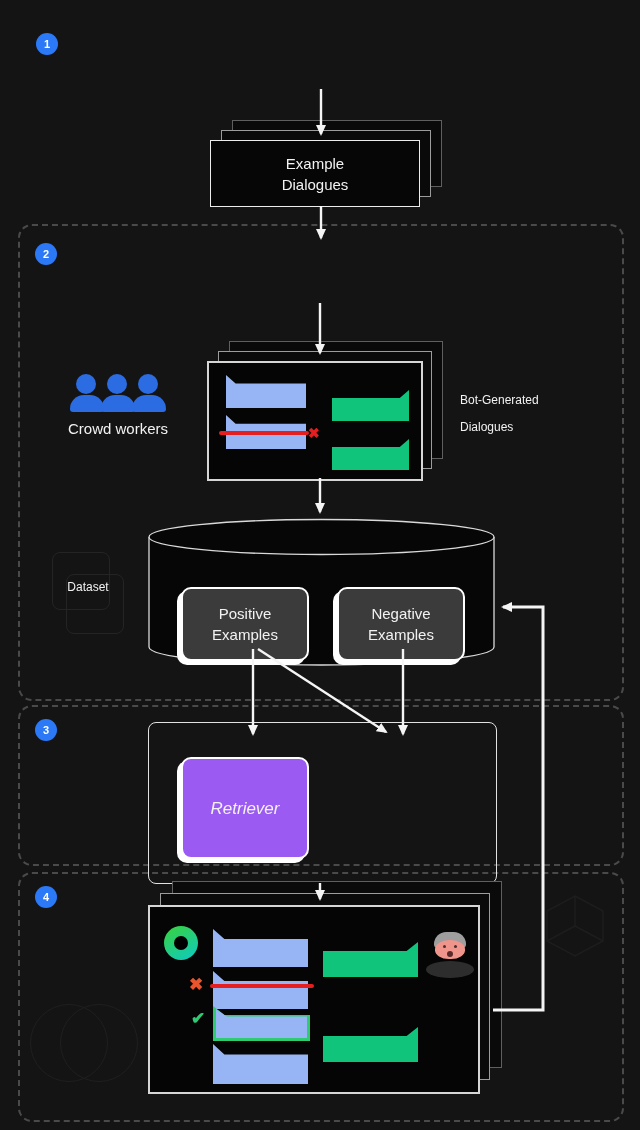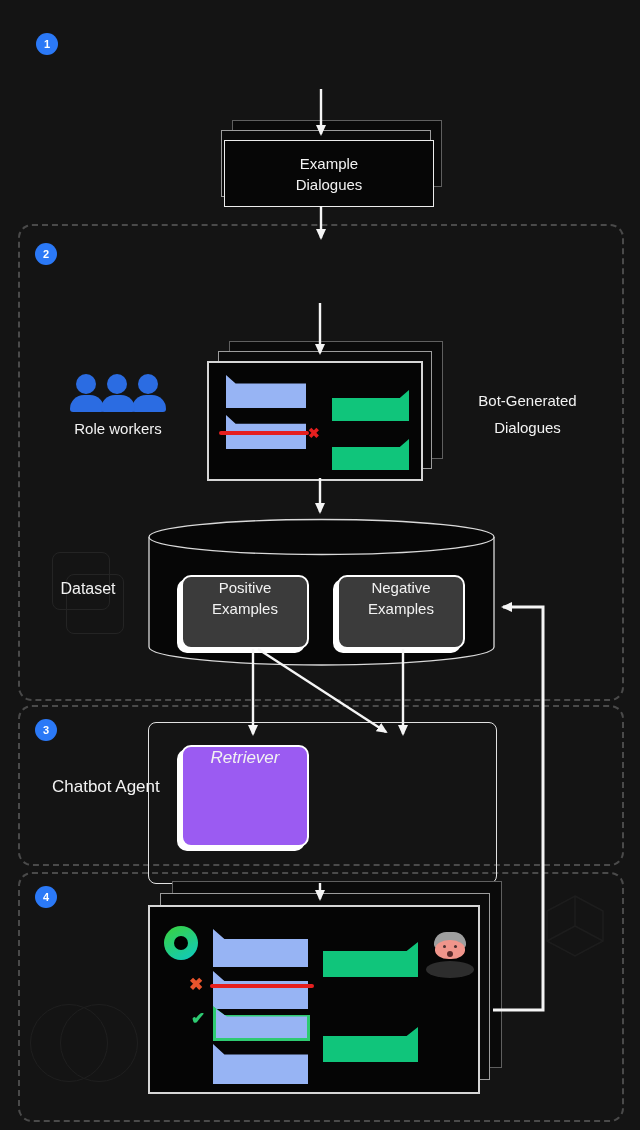"Example Dialogues" div.node { left: 224px -> 210px }
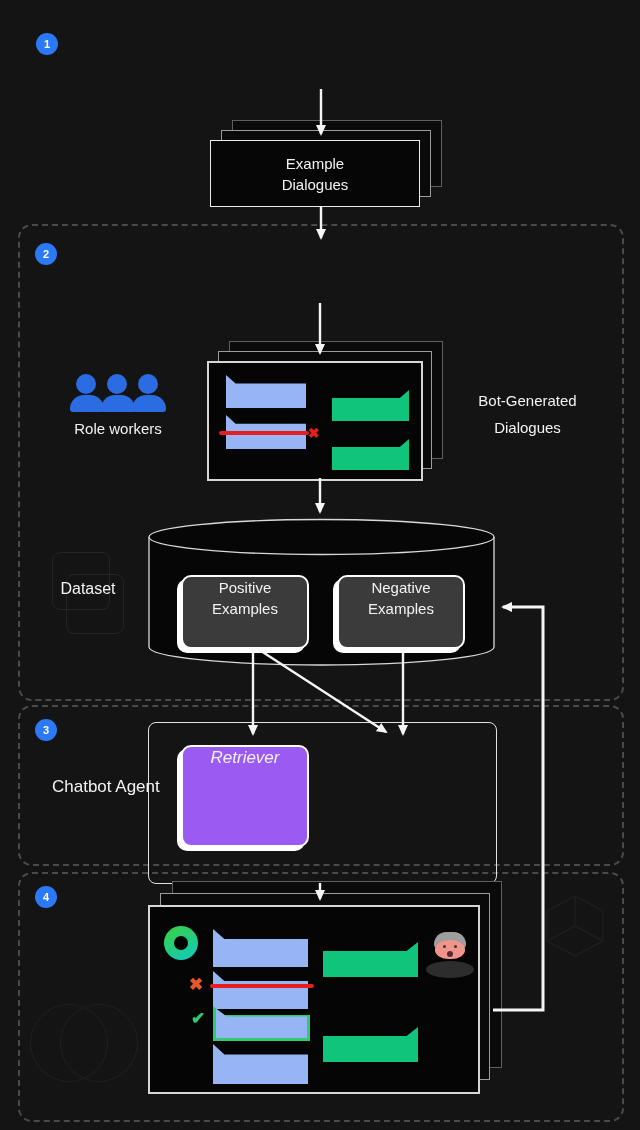"Bot-Generated Dialogues" div.side-label { font-size: 15px -> 12px; text-align: center -> none }
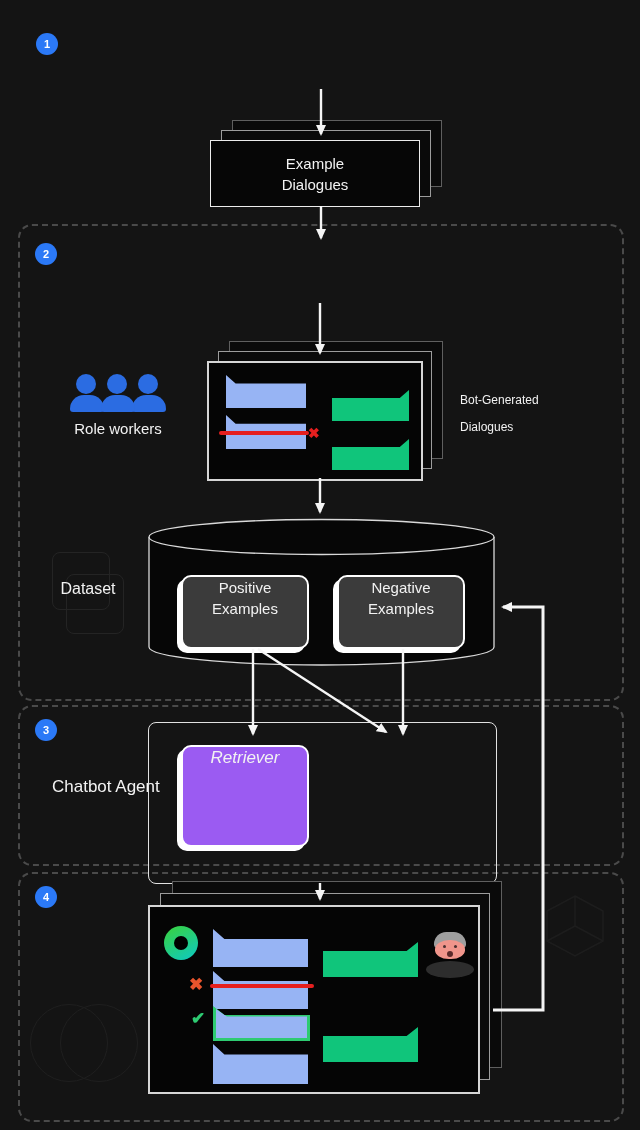"Role workers" div.side-label { text: Role -> Crowd }
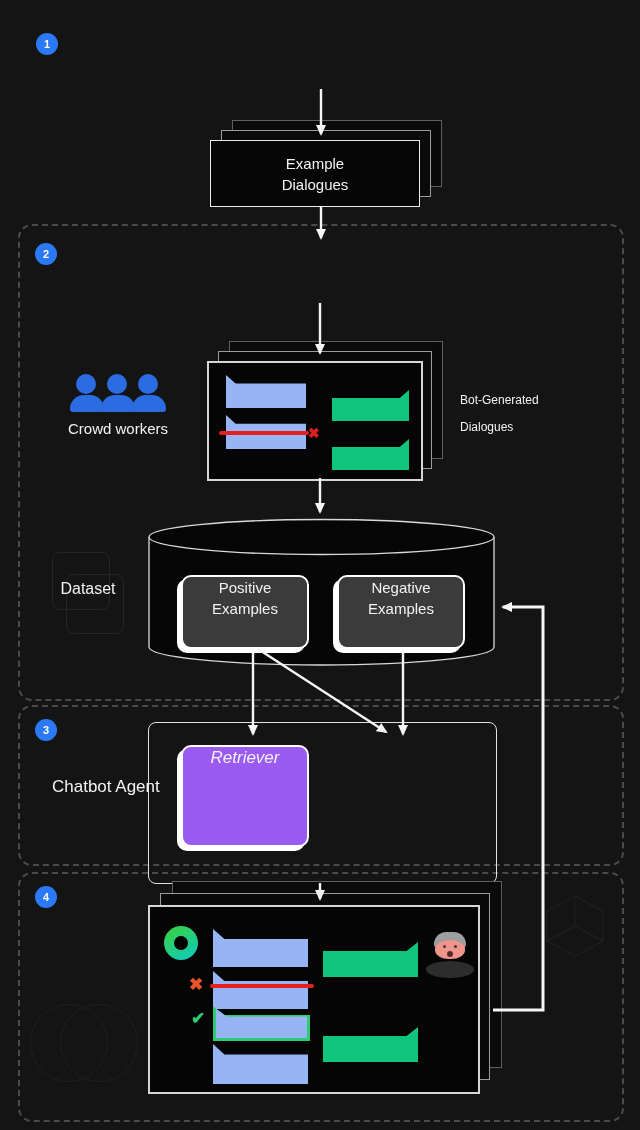"Dataset" div.side-label { font-size: 16px -> 12px }
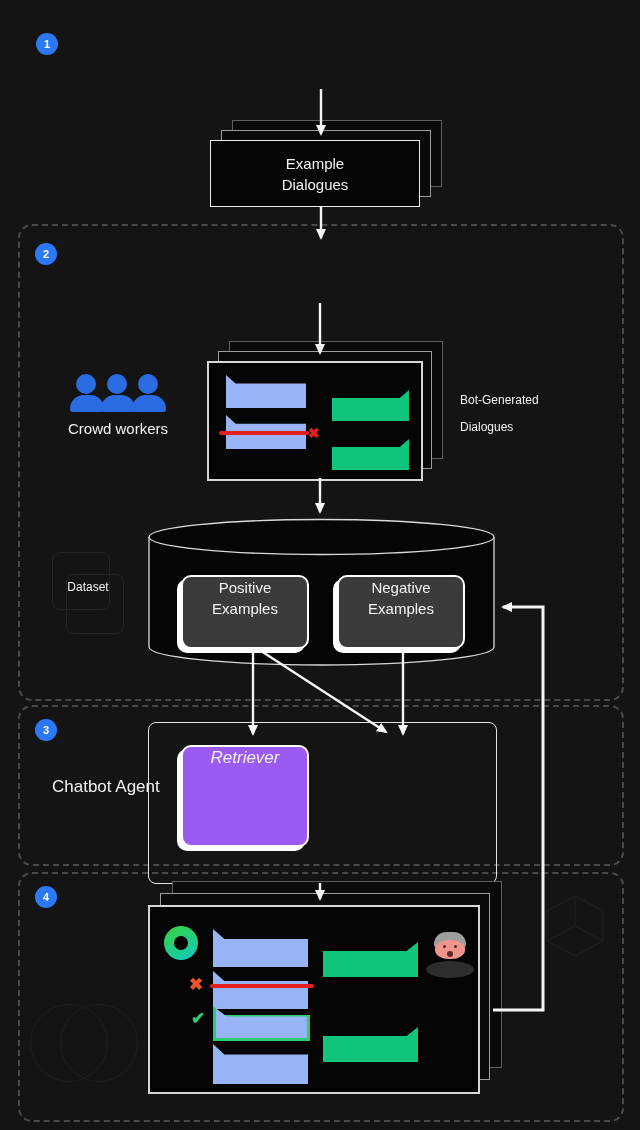"Positive Examples" .pill-box { align-items: flex-start -> center; margin-top: none -> 12px }
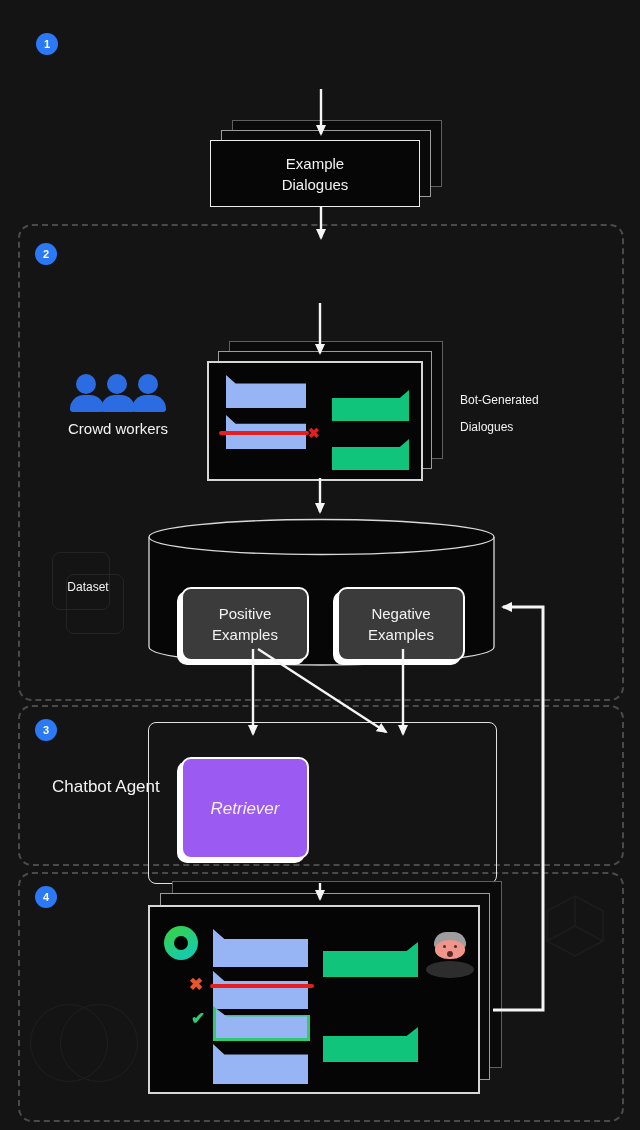"Chatbot Agent" div.side-label { html: <div>Chatbot Agent</div> -> none }
